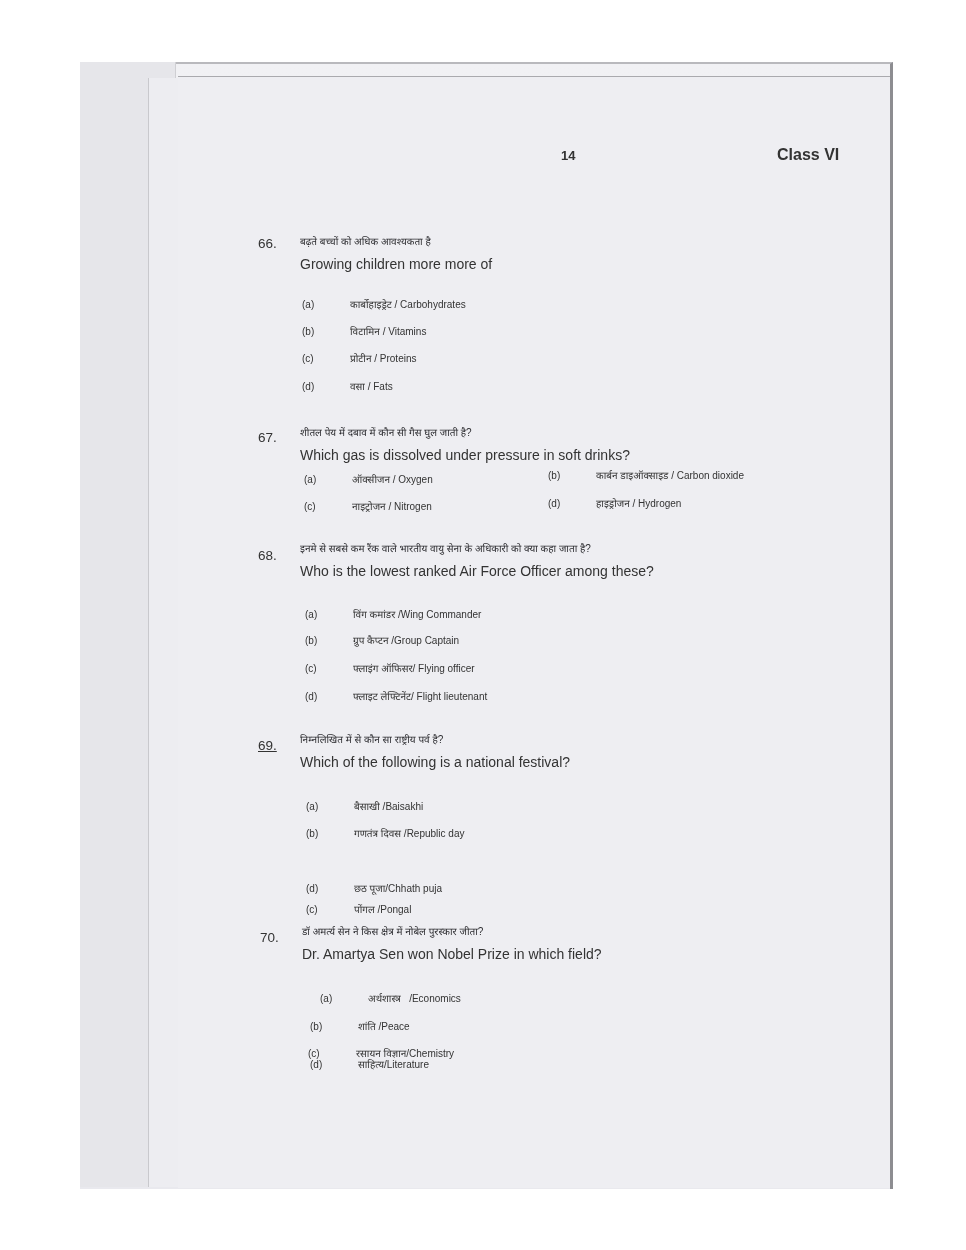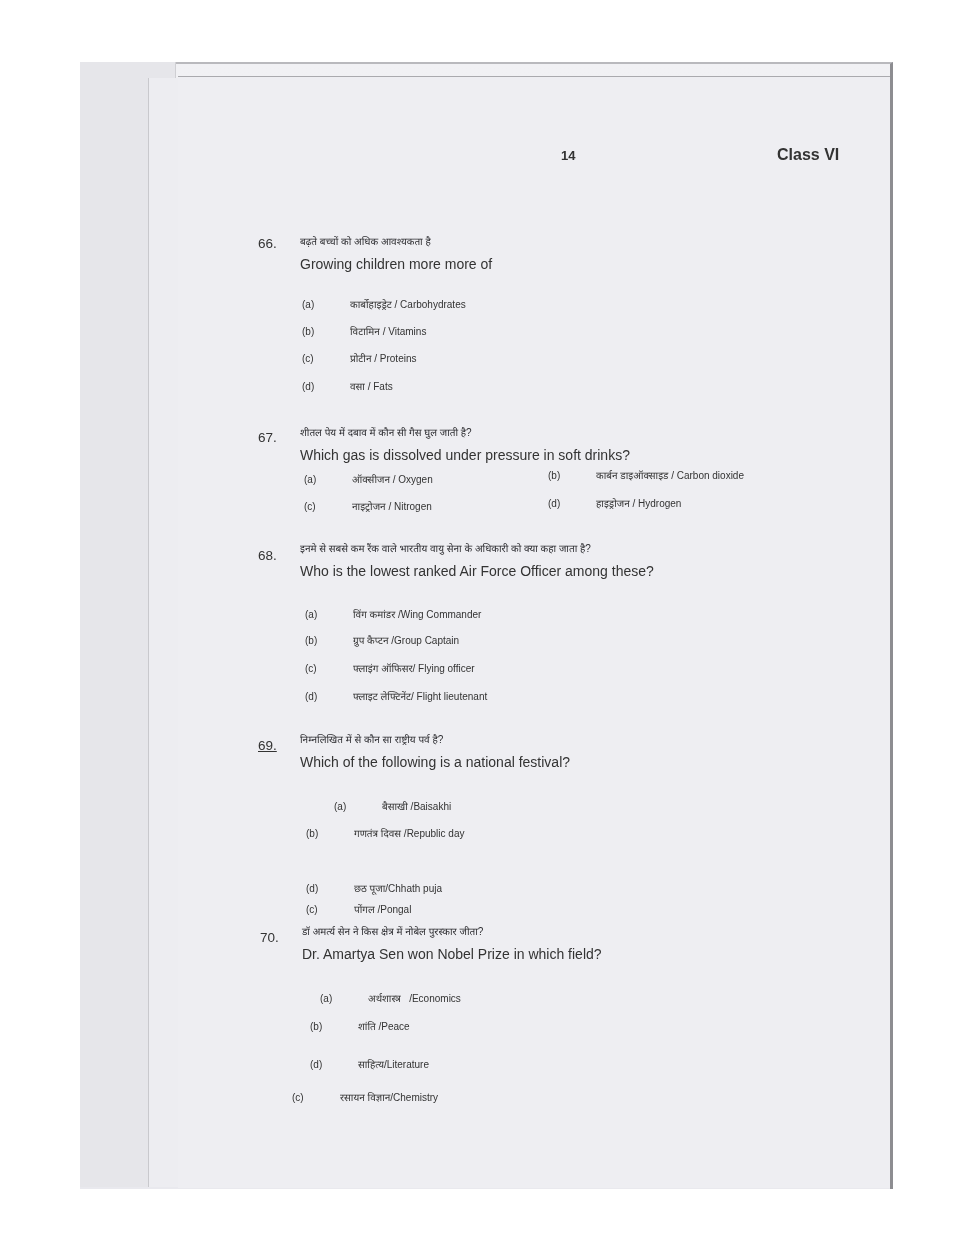"(a) बैसाखी /Baisakhi" div.opt { margin-left: 28px -> none }
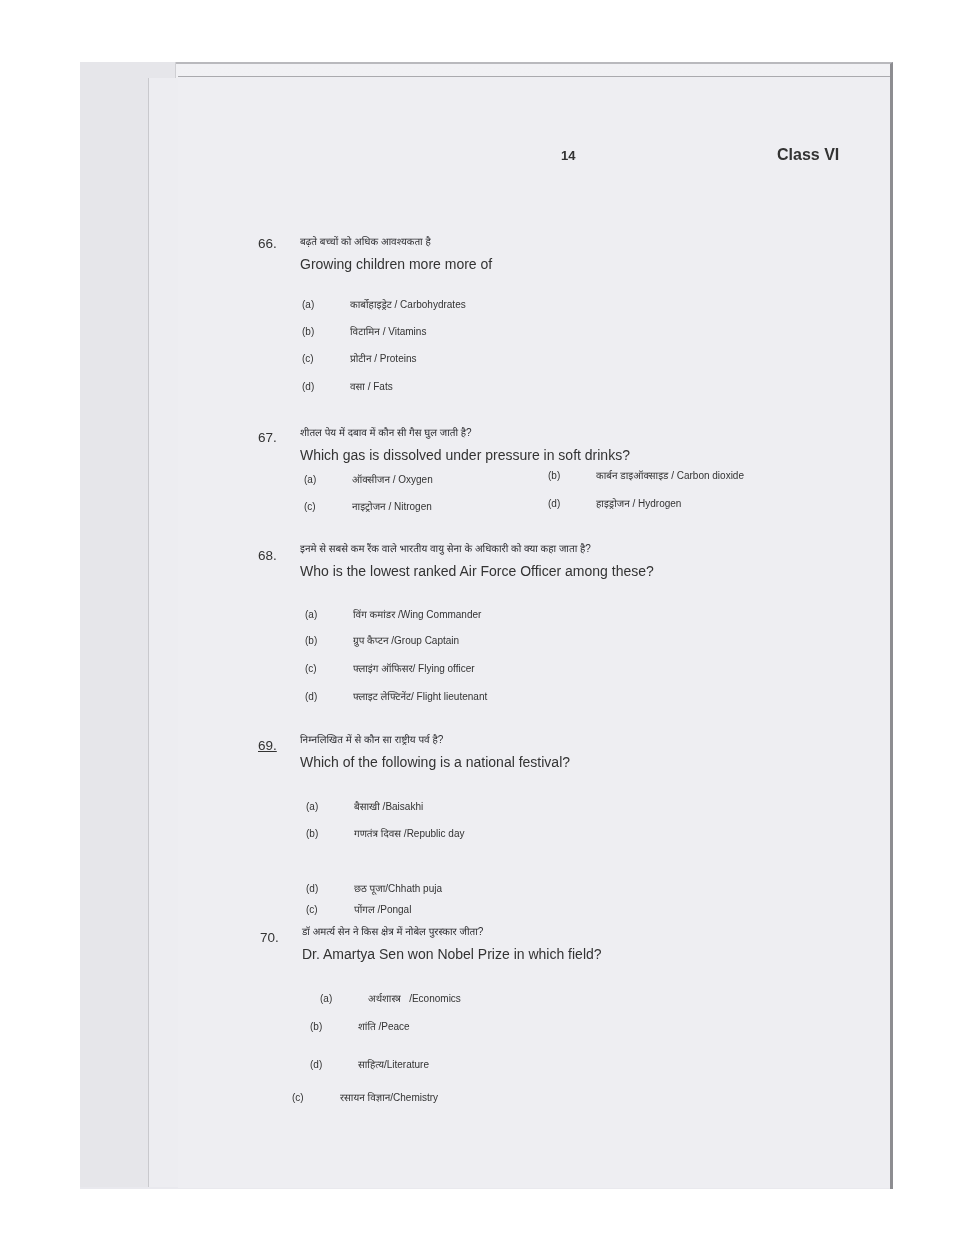"(c) रसायन विज्ञान/Chemistry" div.opt { left: 292px -> 308px; margin-top: 44px -> none }
